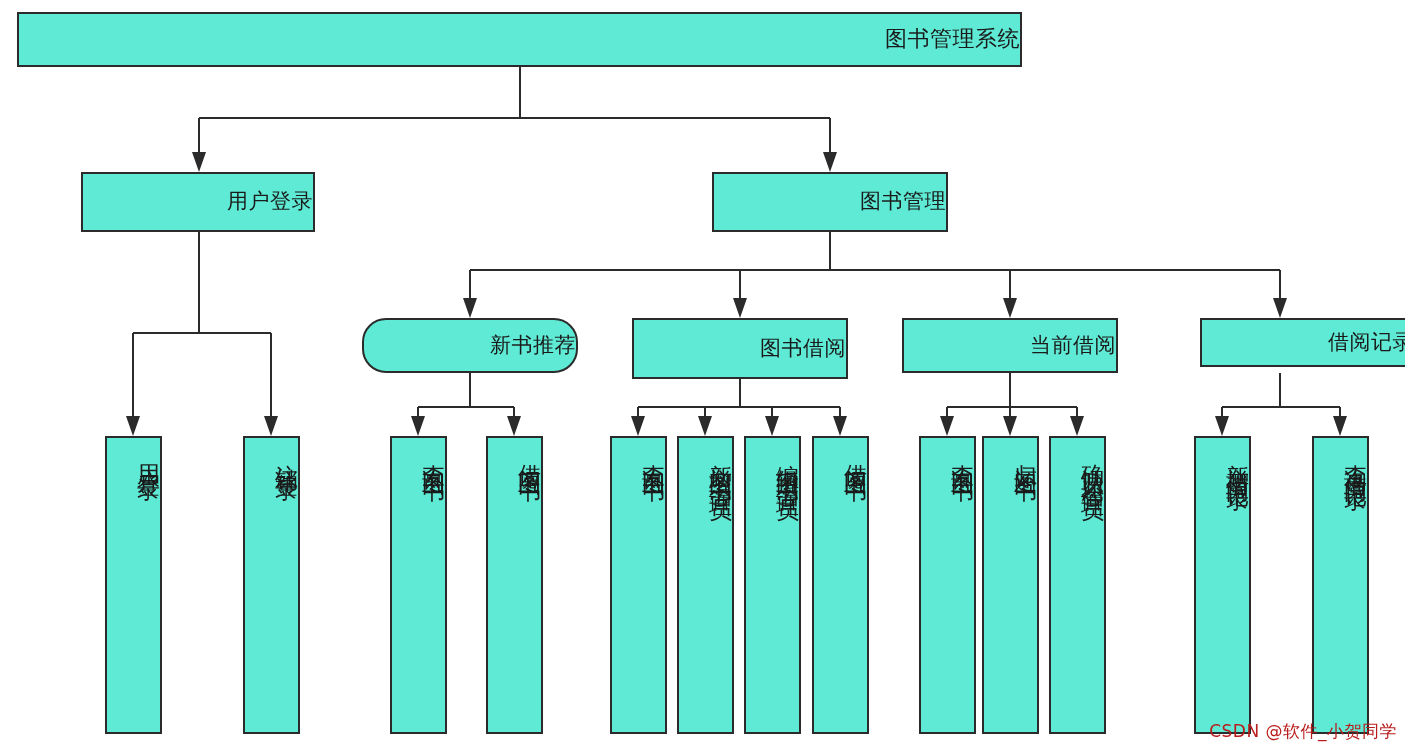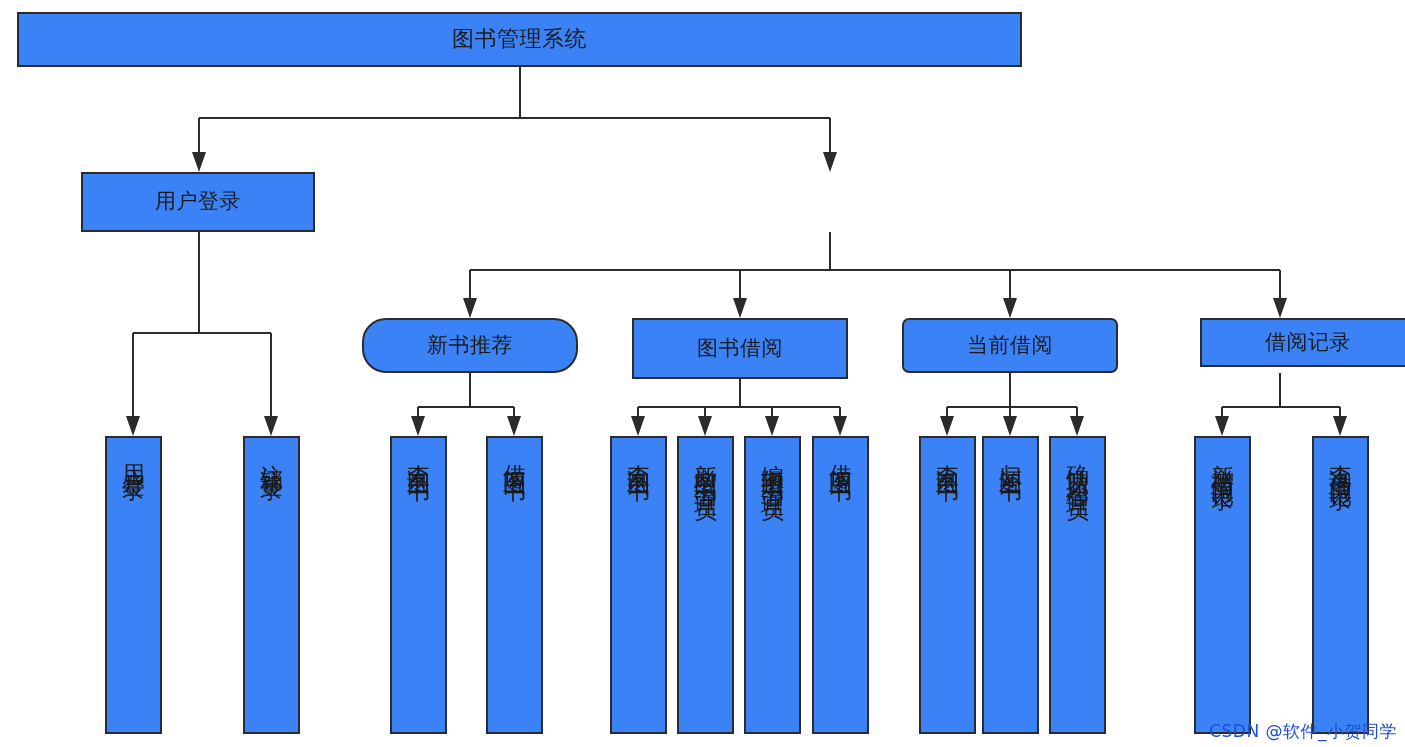"图书管理系统" .node { background: #3b82f6 -> #5eead4; justify-content: center -> flex-end }
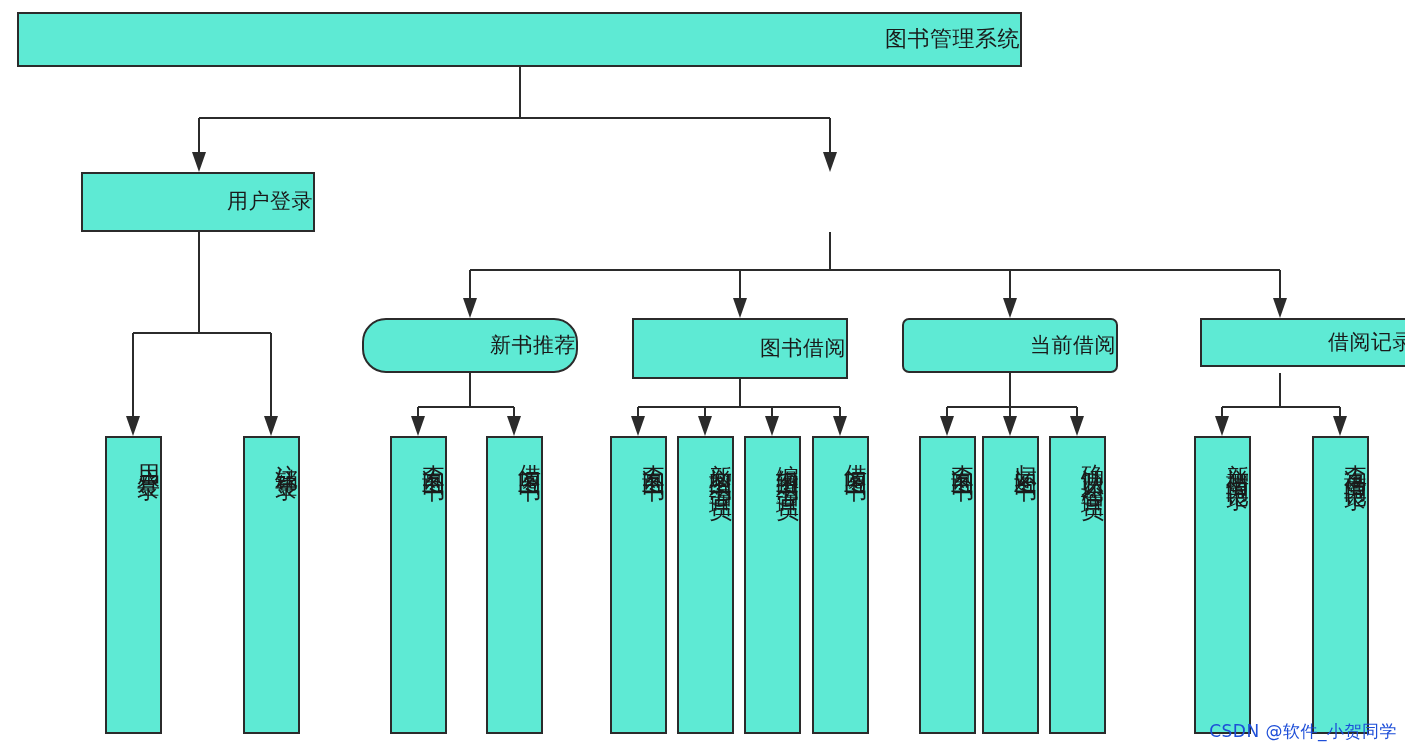"图书管理" div.node { html: none -> <div> <span>图书管理</span> </div> }
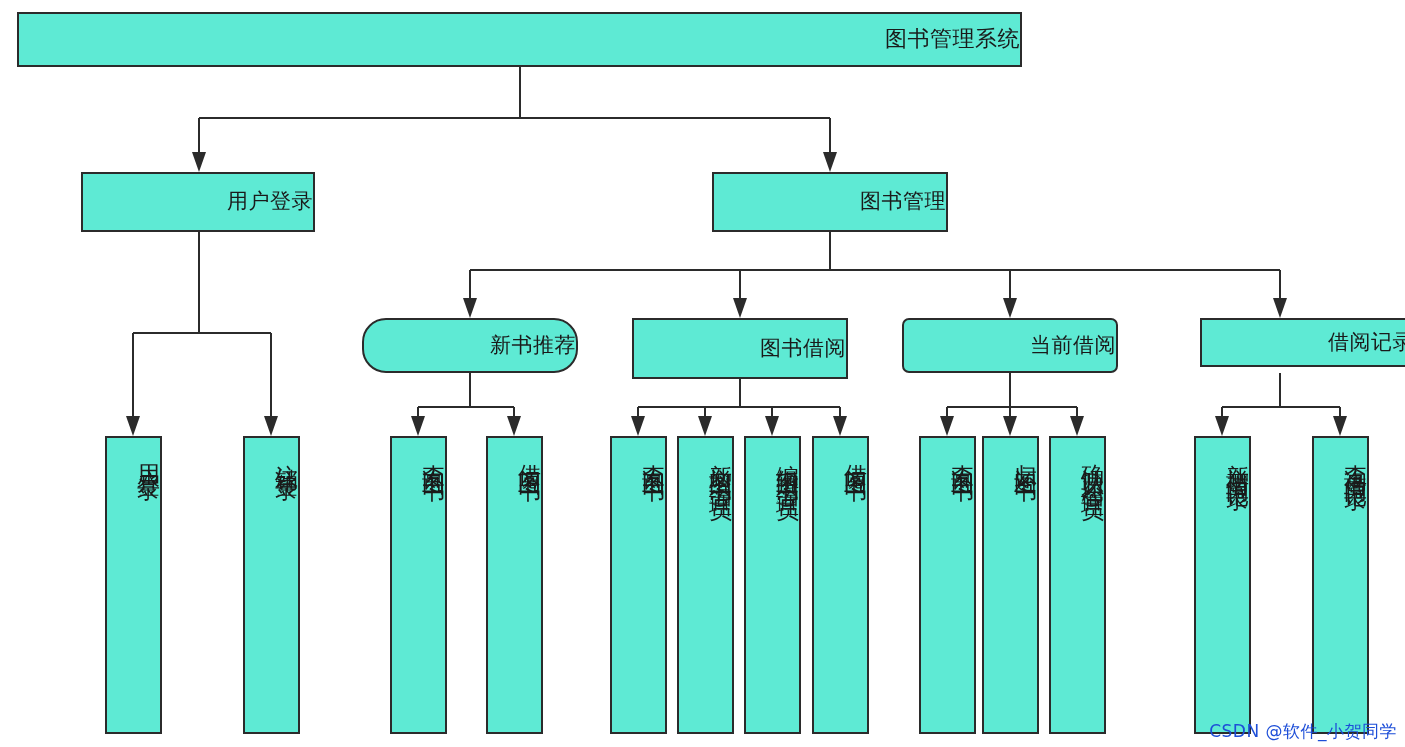"当前借阅" div.node { border-radius: 7px -> none }
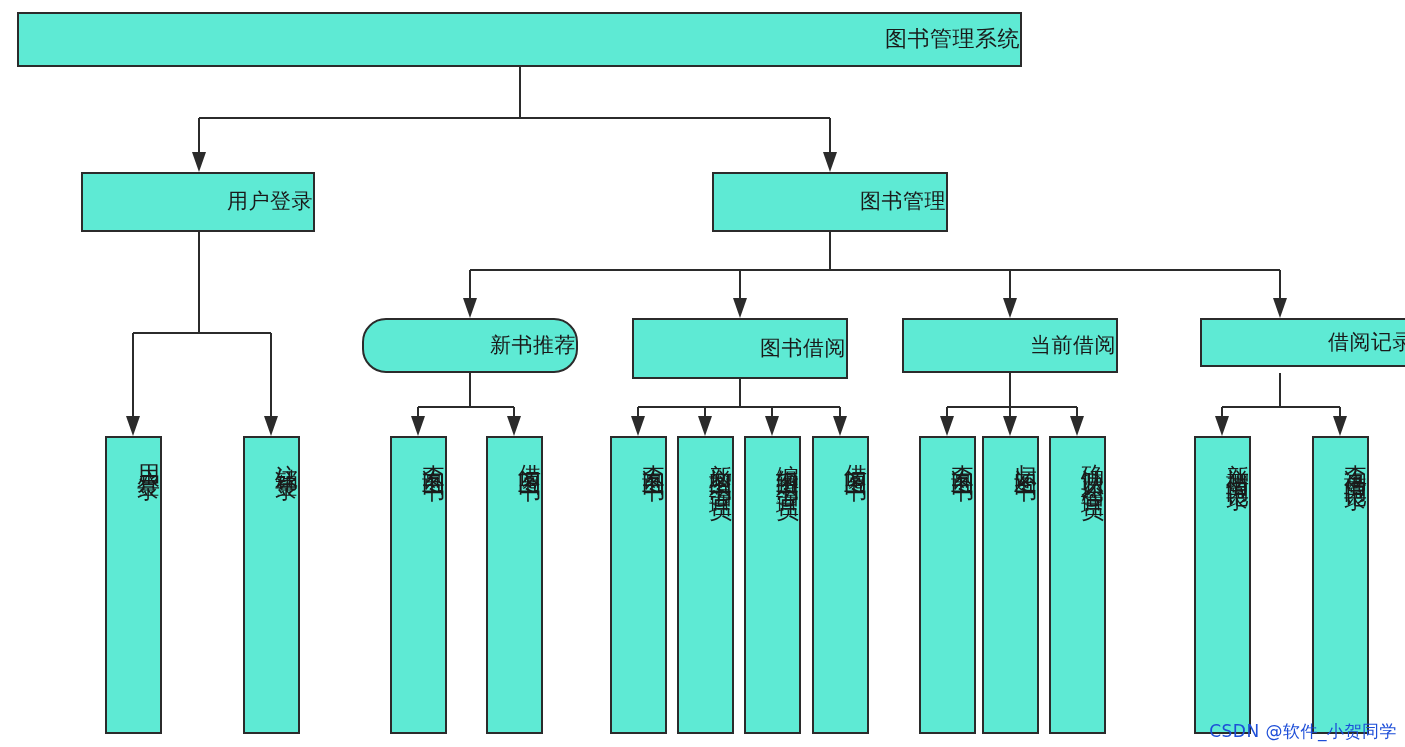"CSDN @软件_小贺同学" #watermark { color: #1d4ed8 -> #b91c1c }
